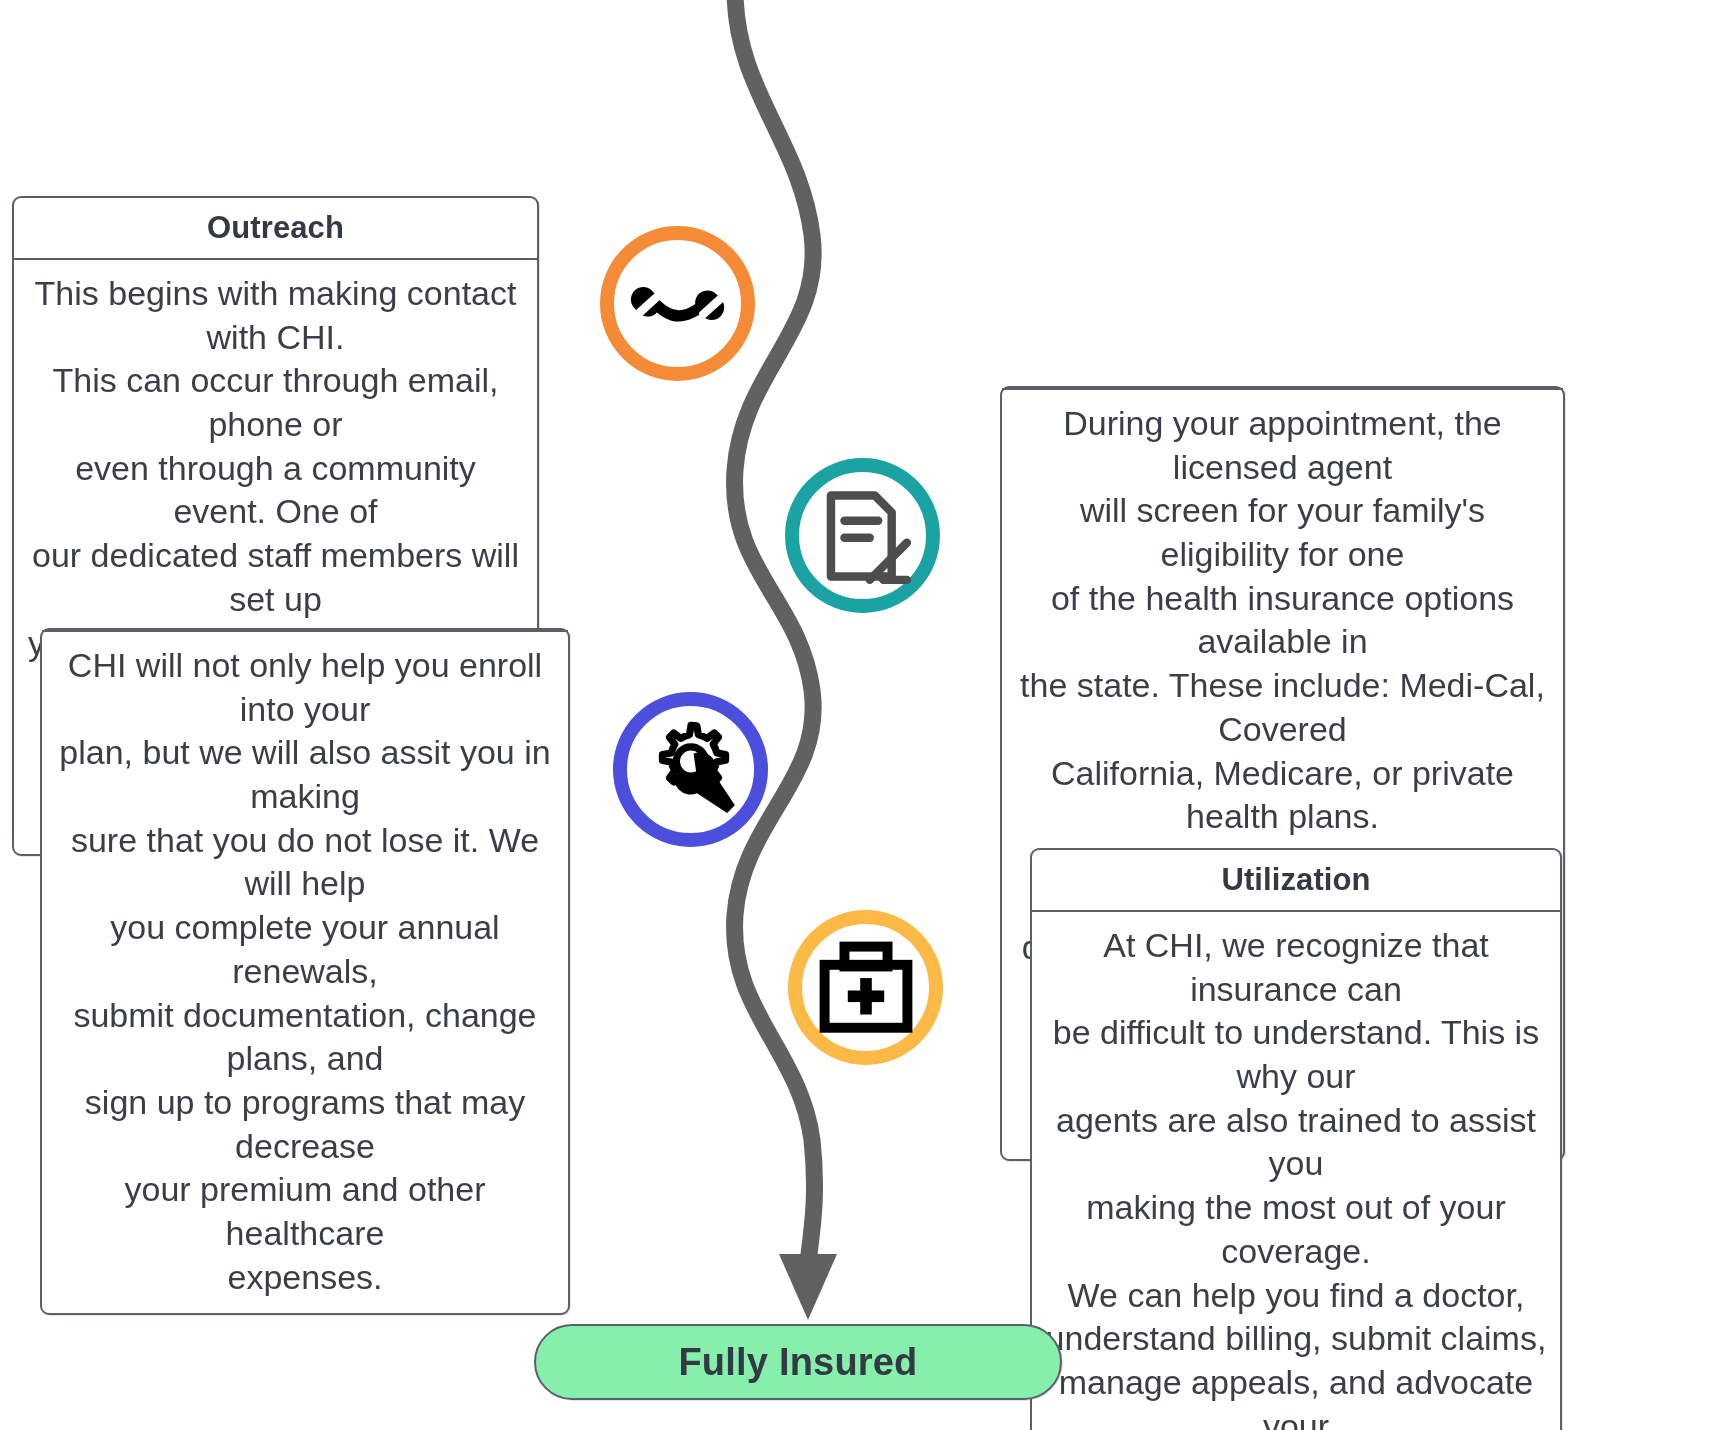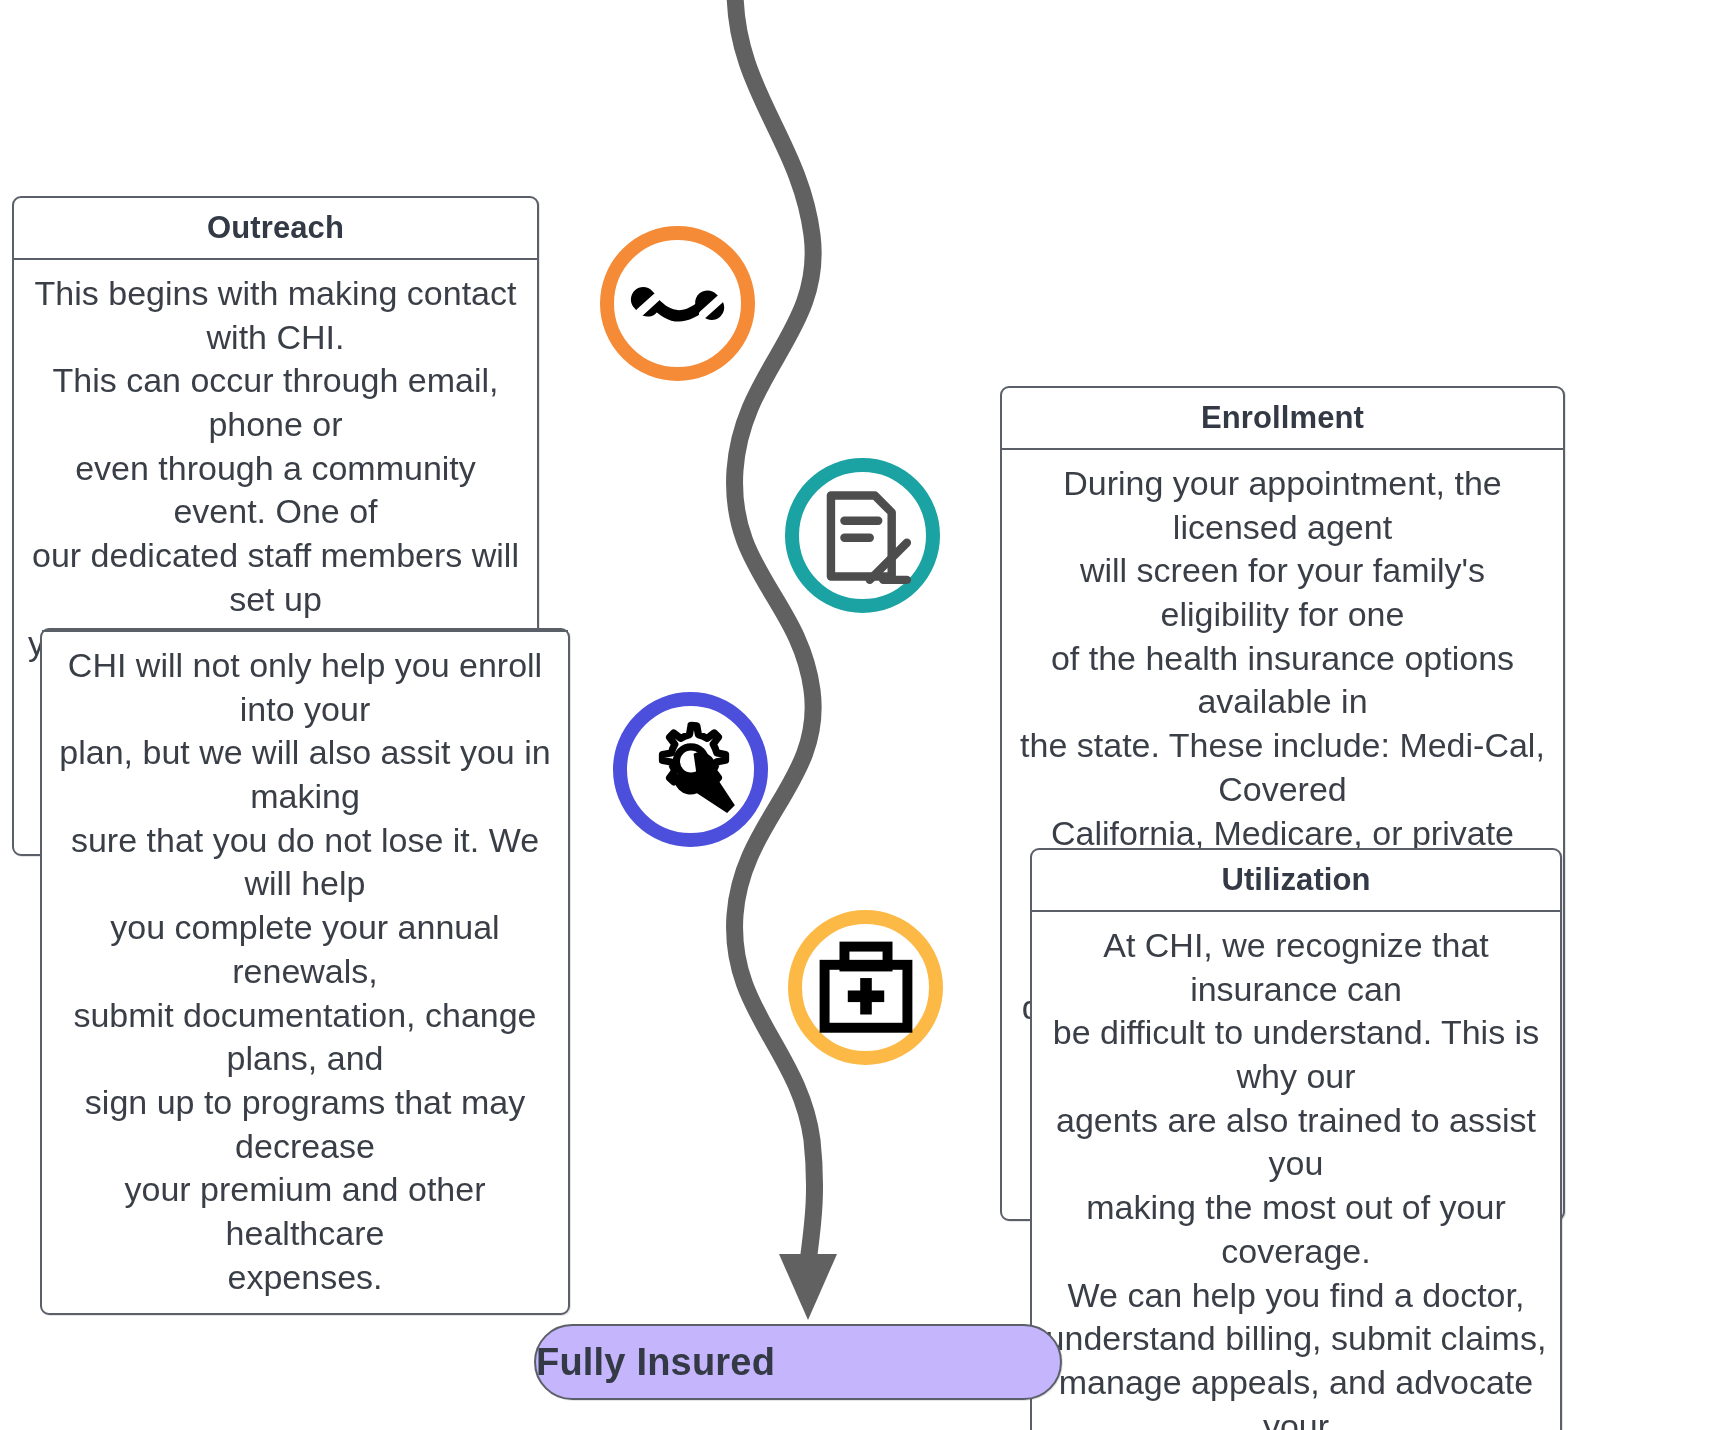"Enrollment" div.card-title { html: <div>Enrollment</div> -> none }
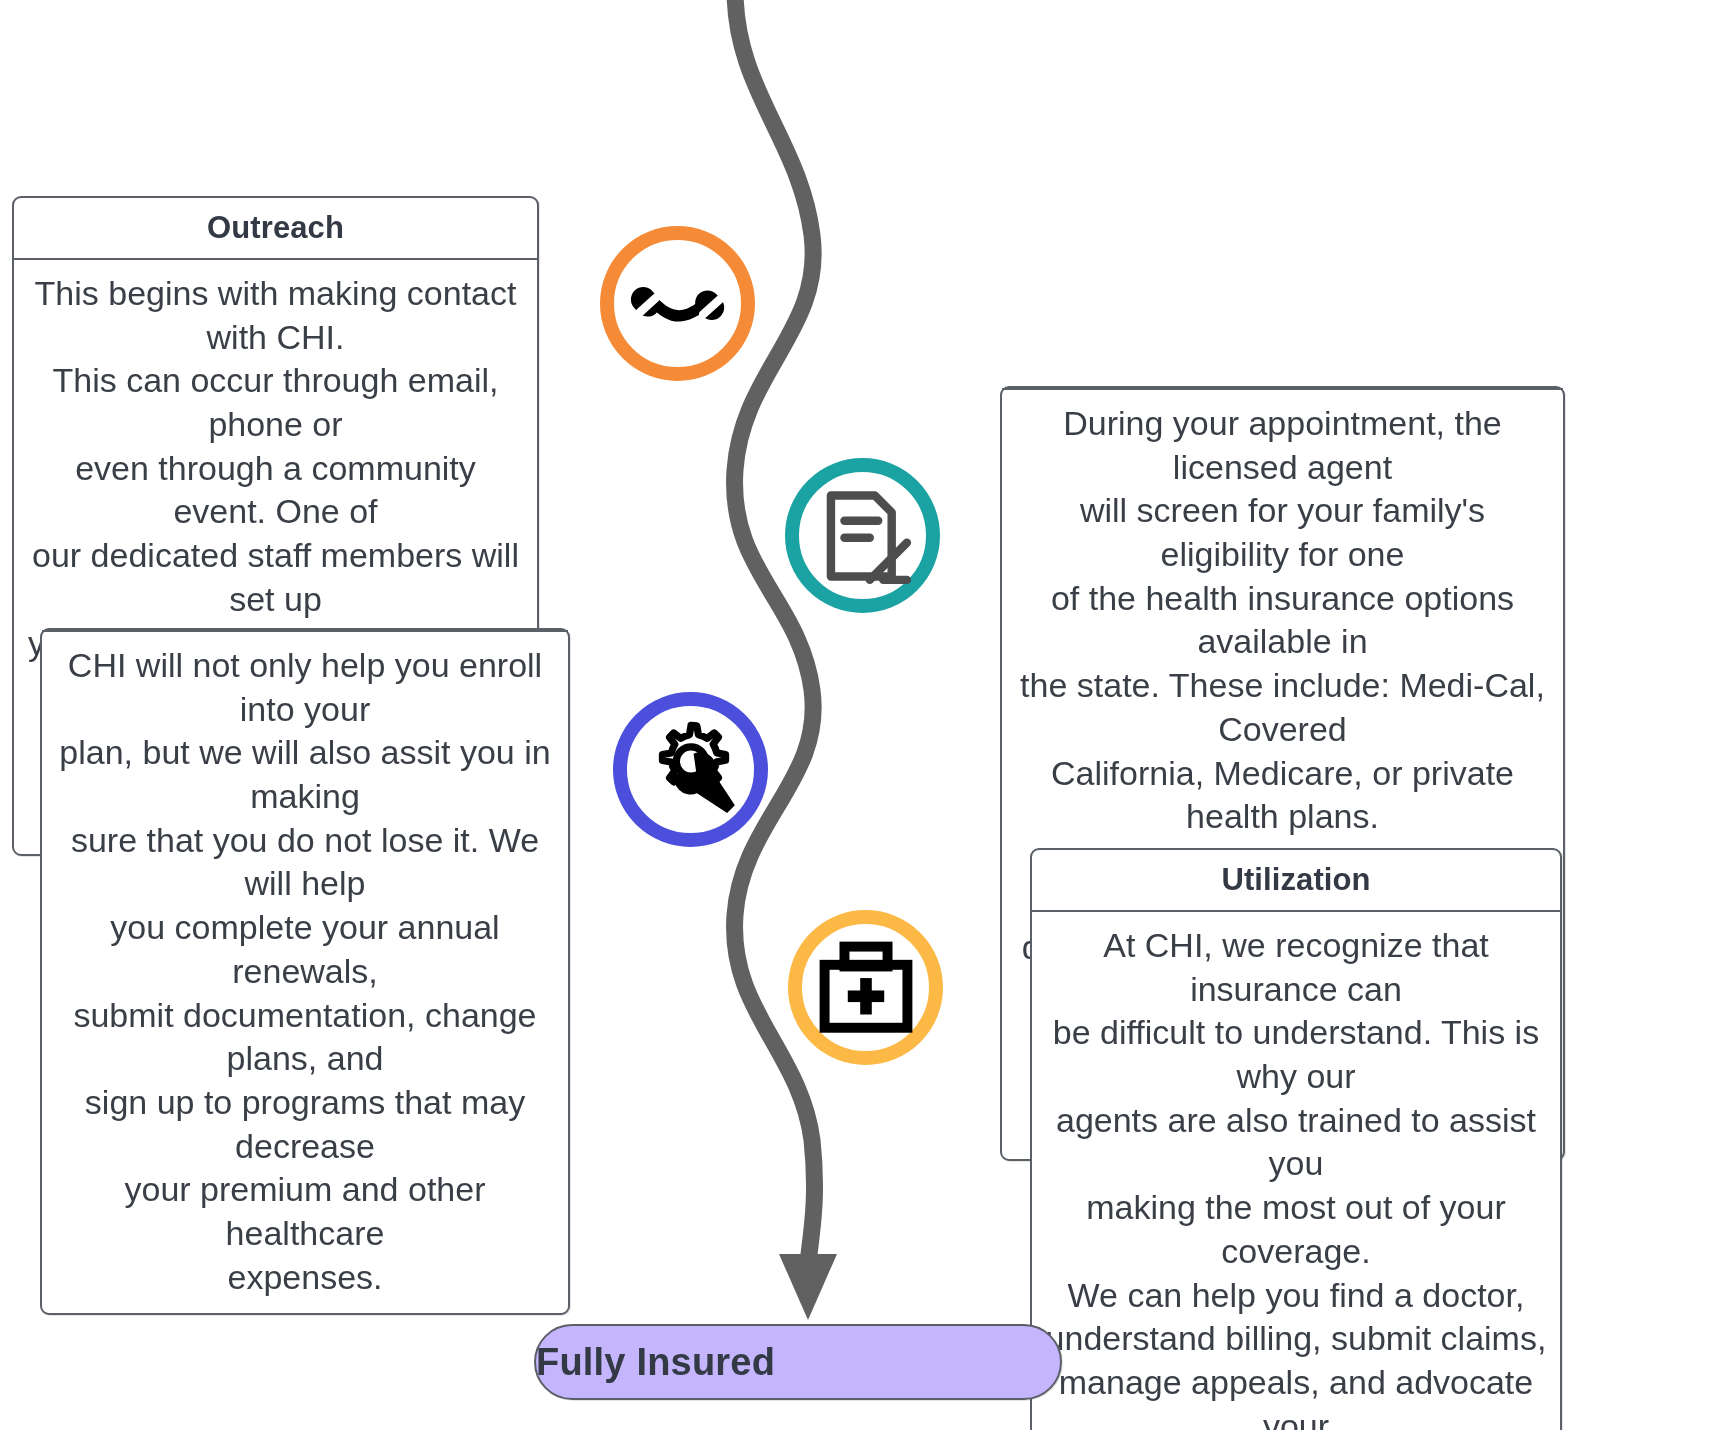"Fully Insured" #pill-fully-insured { background: #c4b5fd -> #86efac; justify-content: flex-start -> center }
